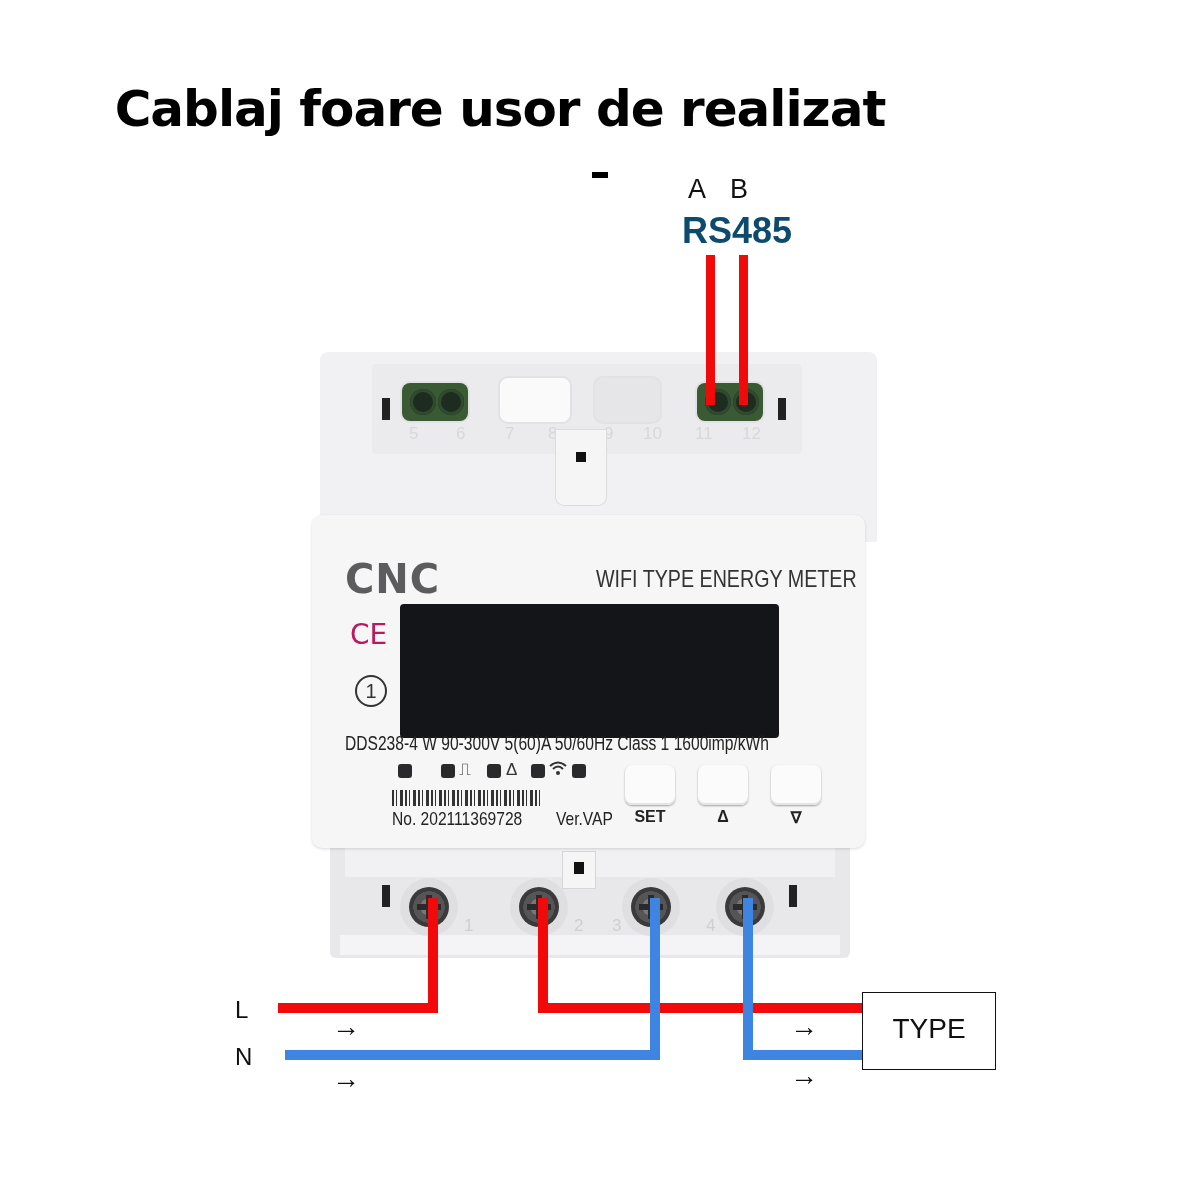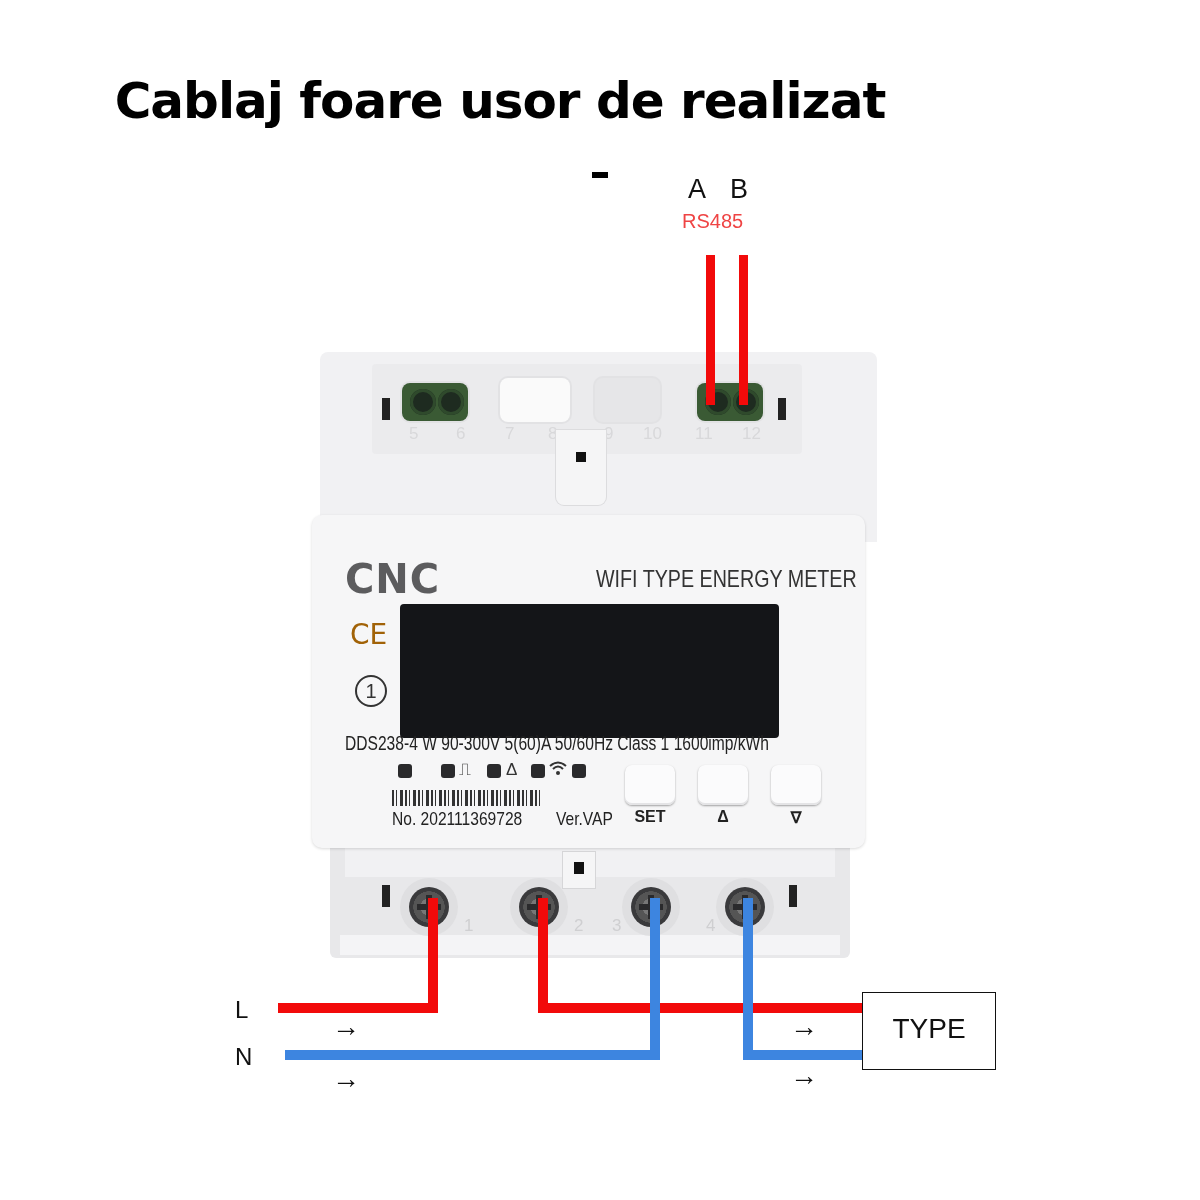"Cablaj foare usor de realizat" .title { top: 72px -> 80px }
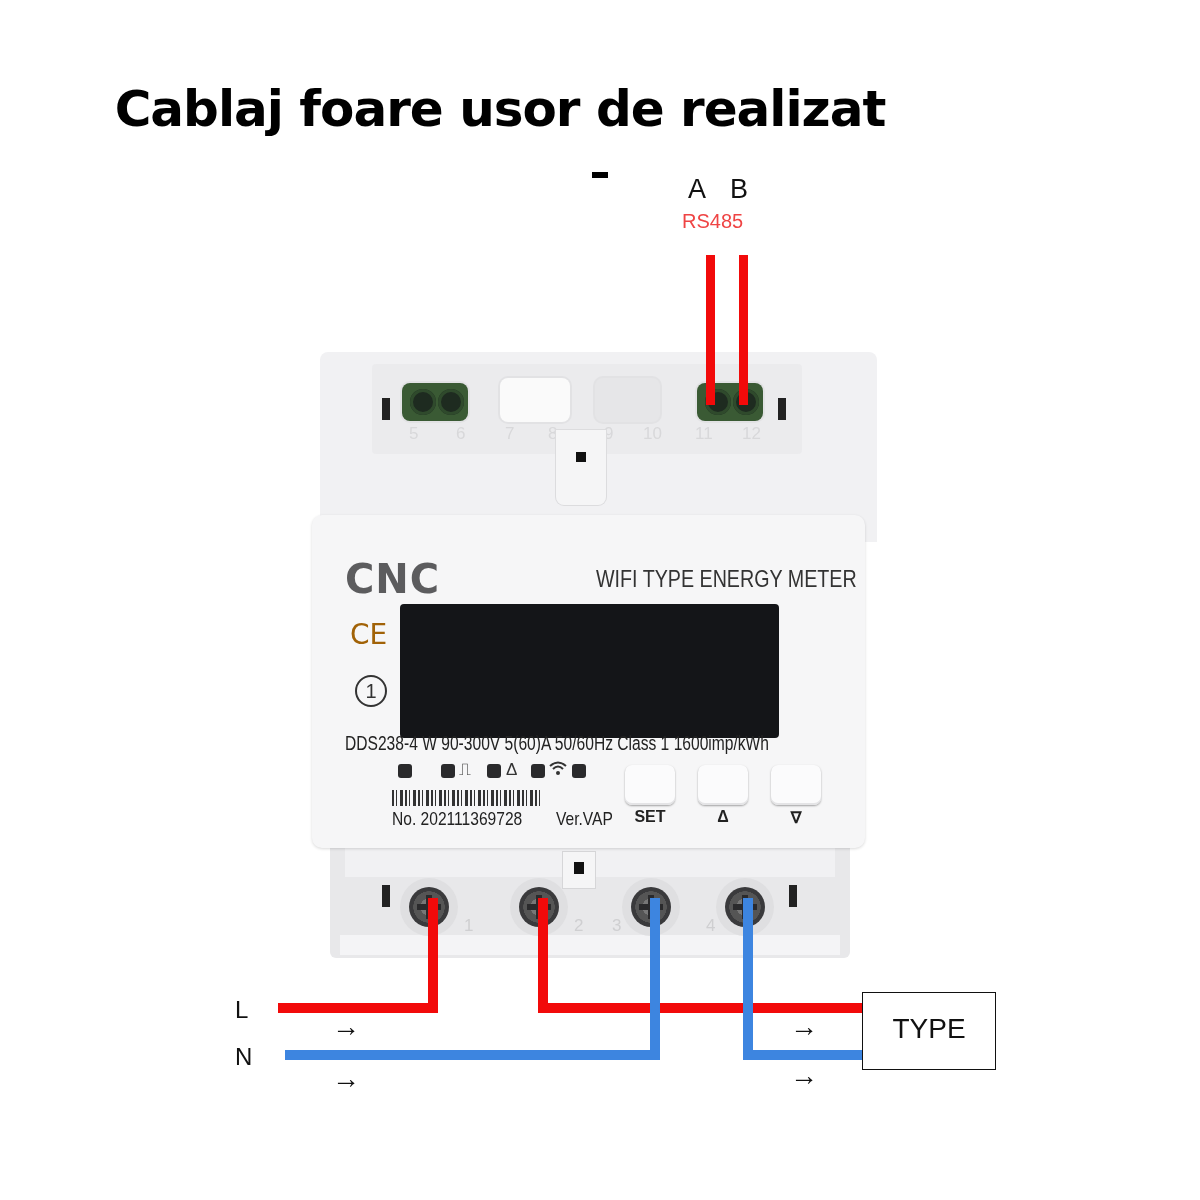"RS485" .rs-label { color: #ef4444 -> #0c4a6e; font-size: 20px -> 36px; font-weight: none -> bold }
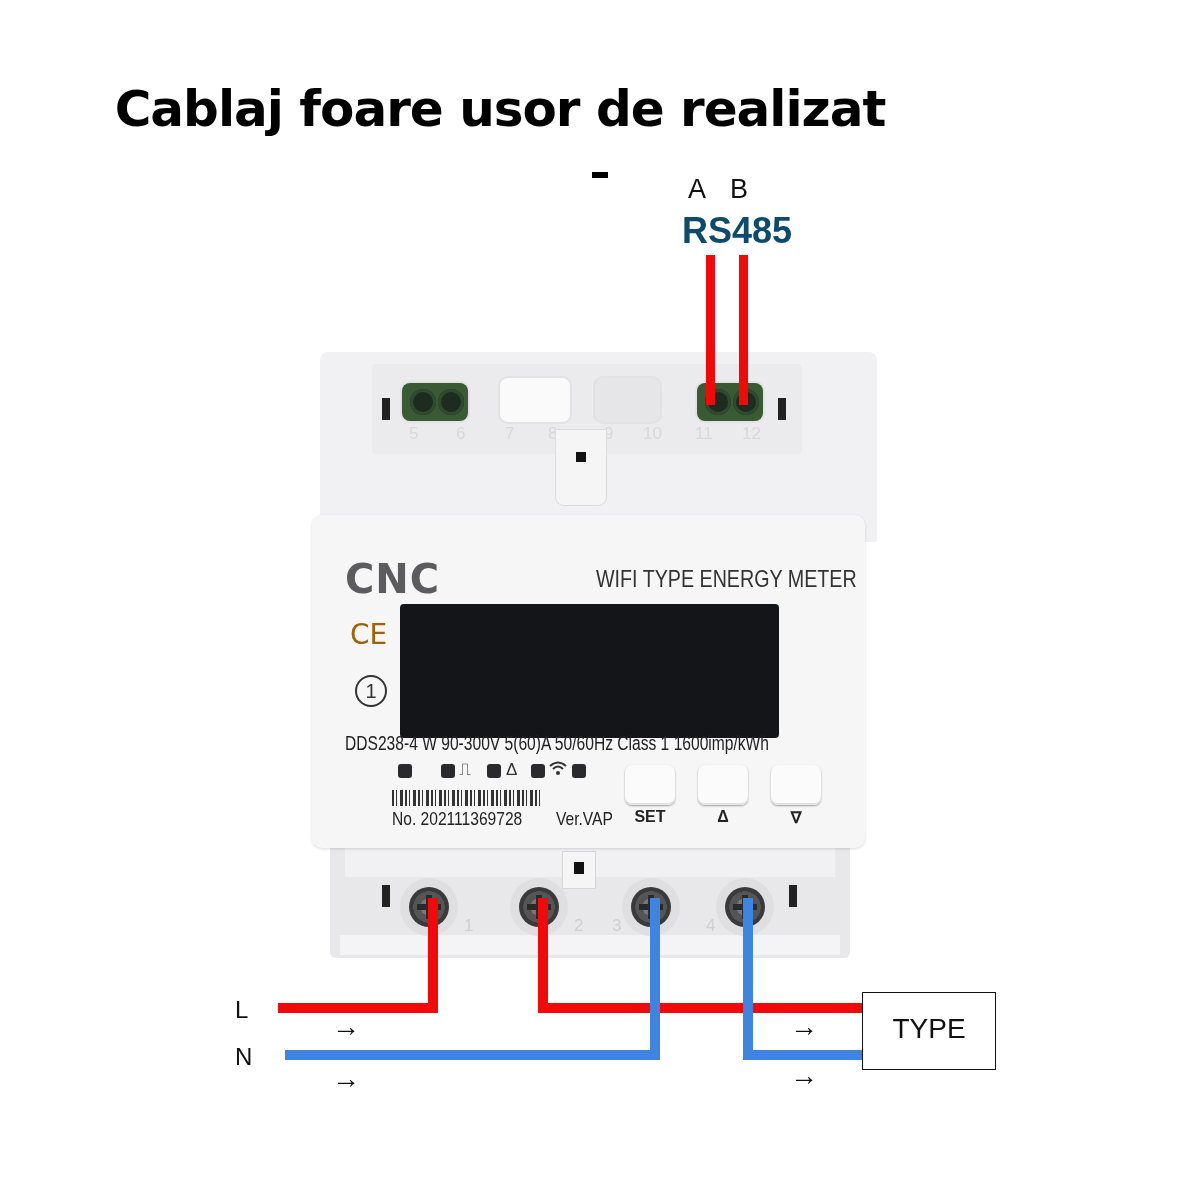"CE" .ce { color: #a16207 -> #be185d }
